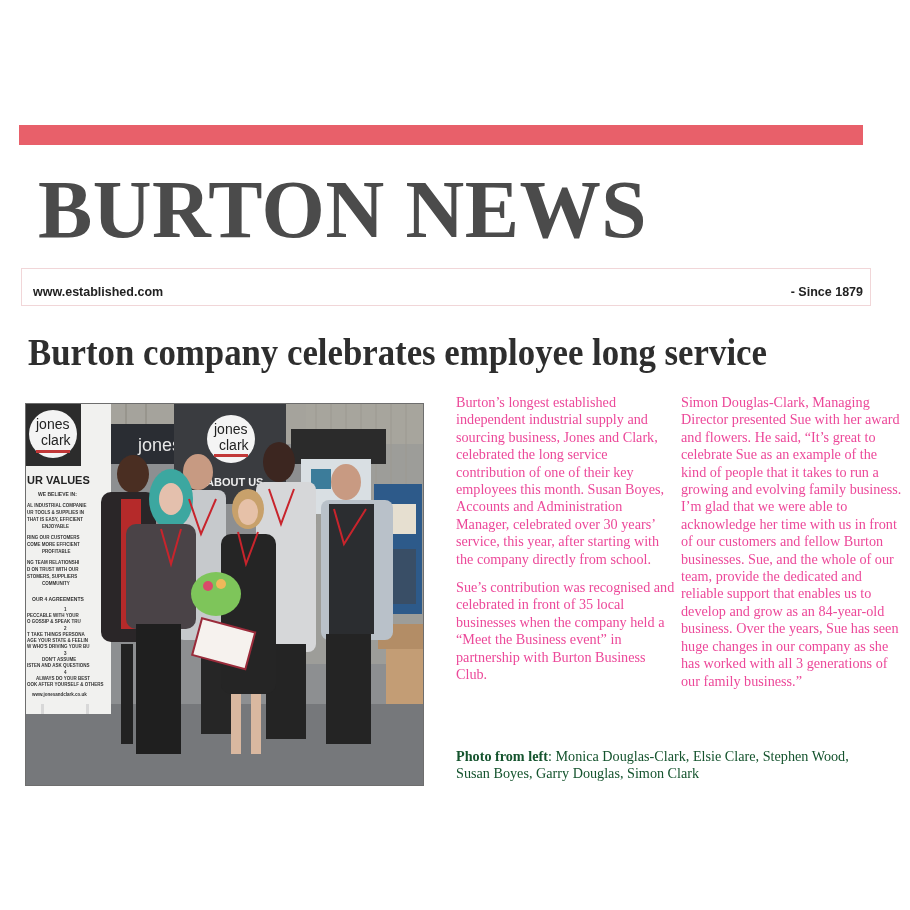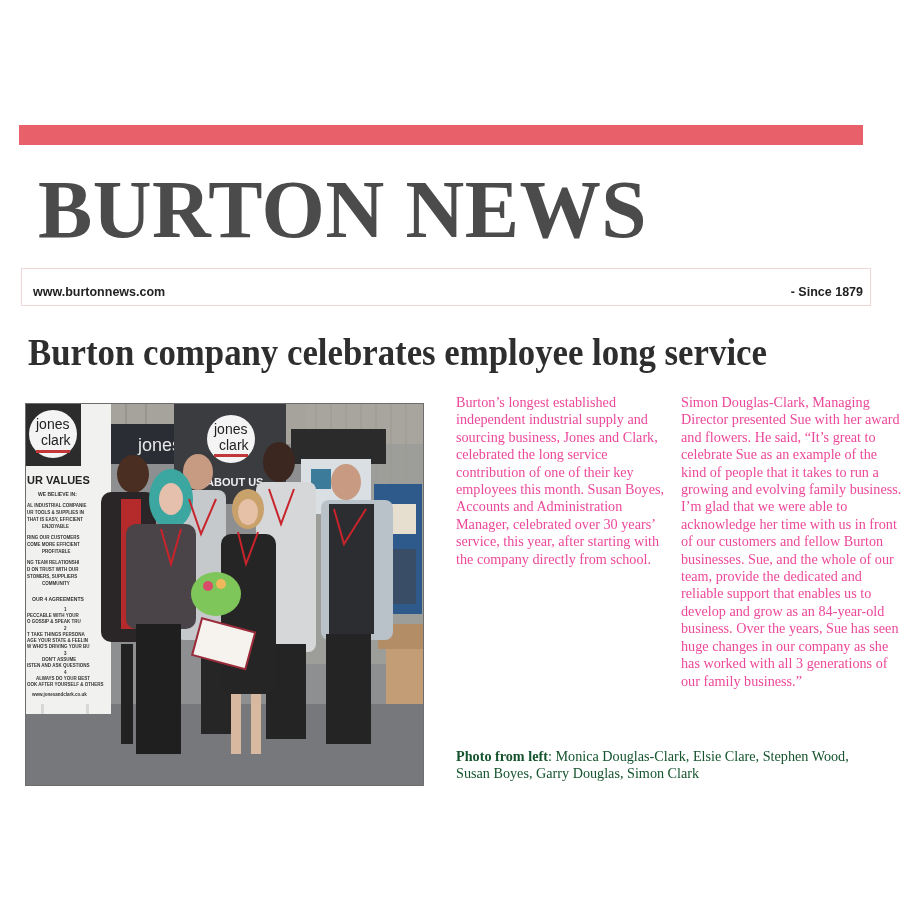"www.burtonnews.com" span.url { text: www.burtonnews.com -> www.established.com }
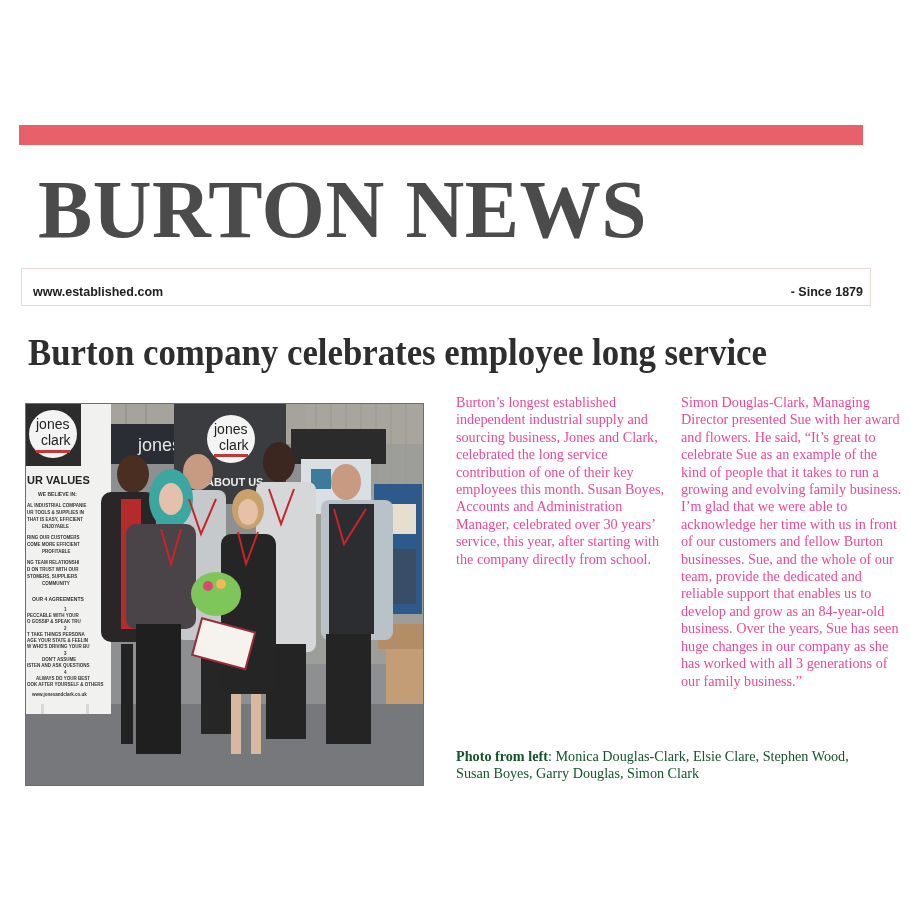"Sue’s contribution was recognised and" p { html: none -> <p>Sue’s contribution was recognised and celebrated in front of 35 local businesses when the company held a “Meet the Business event” in partnership with Burton Business Club.</p> }
